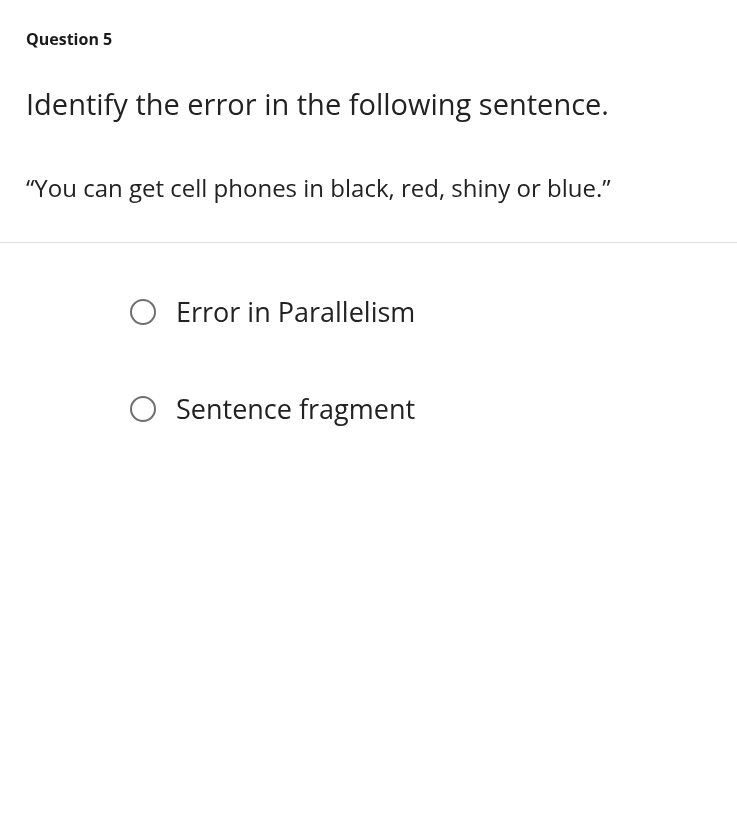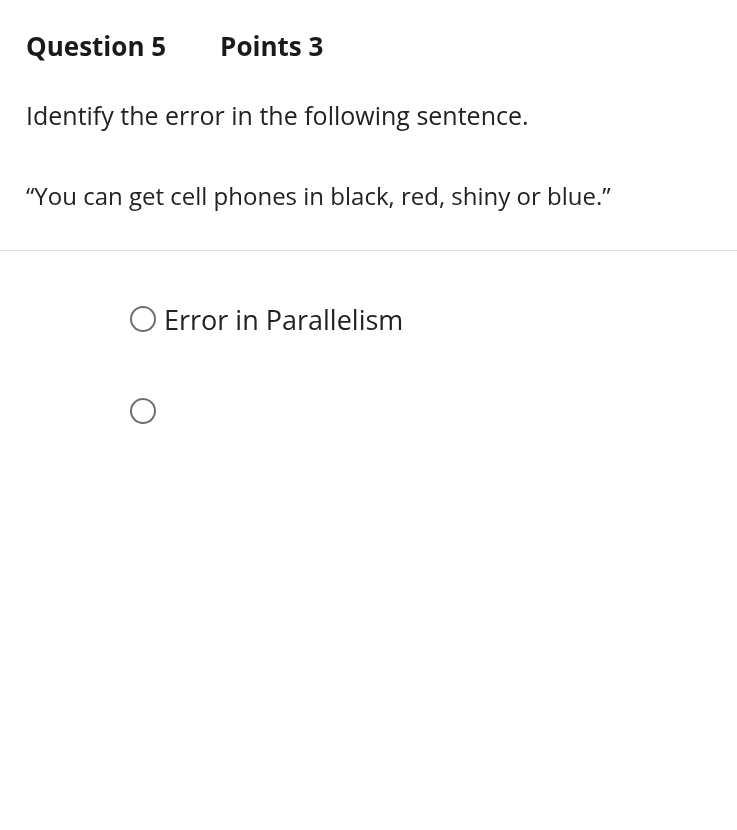"Question 5" .header-label { font-size: 26px -> 16px }
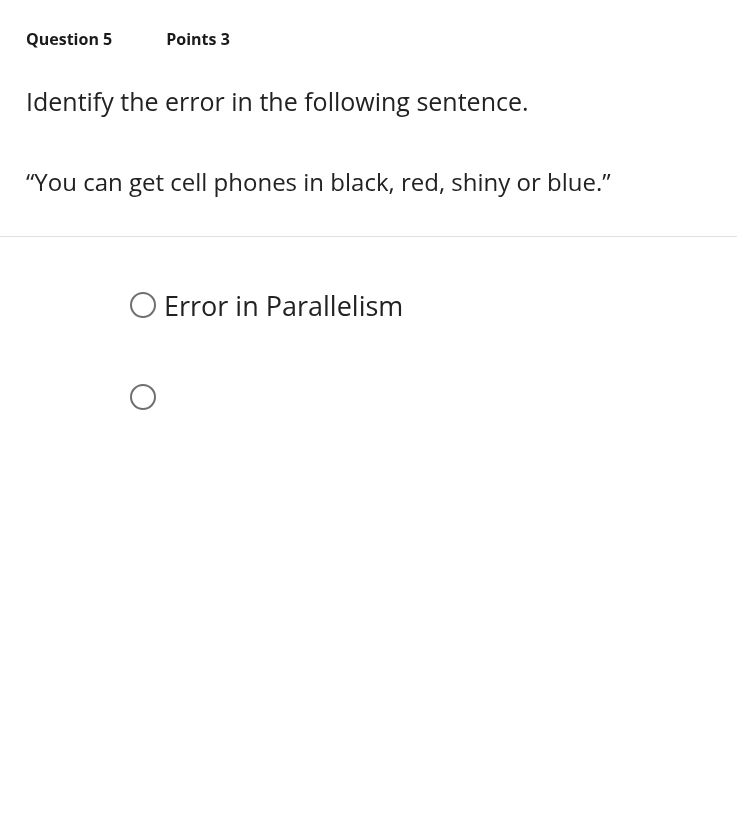"Points 3" span.header-label { html: <span>Points 3</span> -> none }
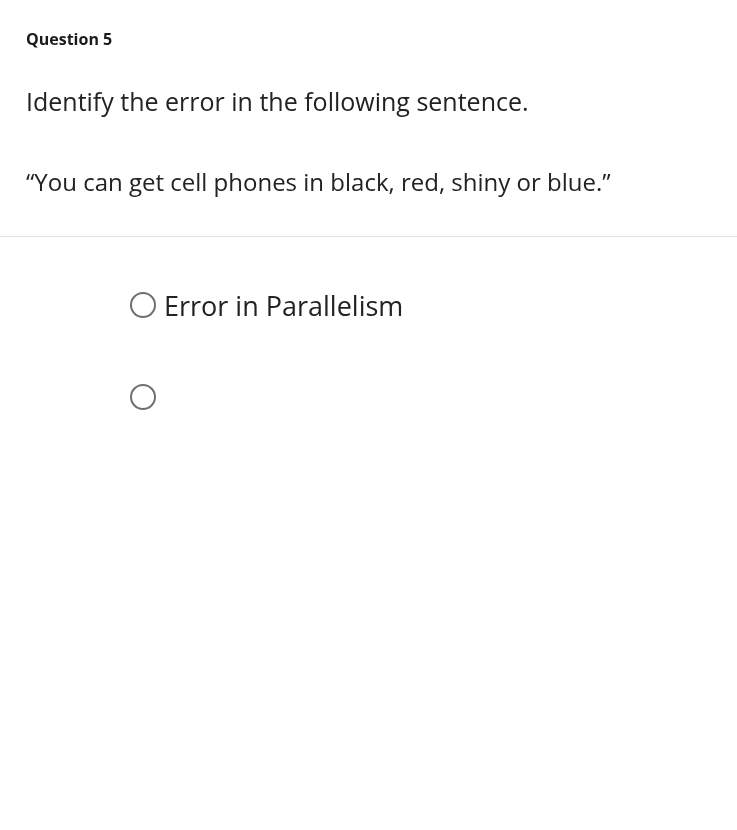"Identify the error in the" .prompt { font-size: 25px -> 29px }
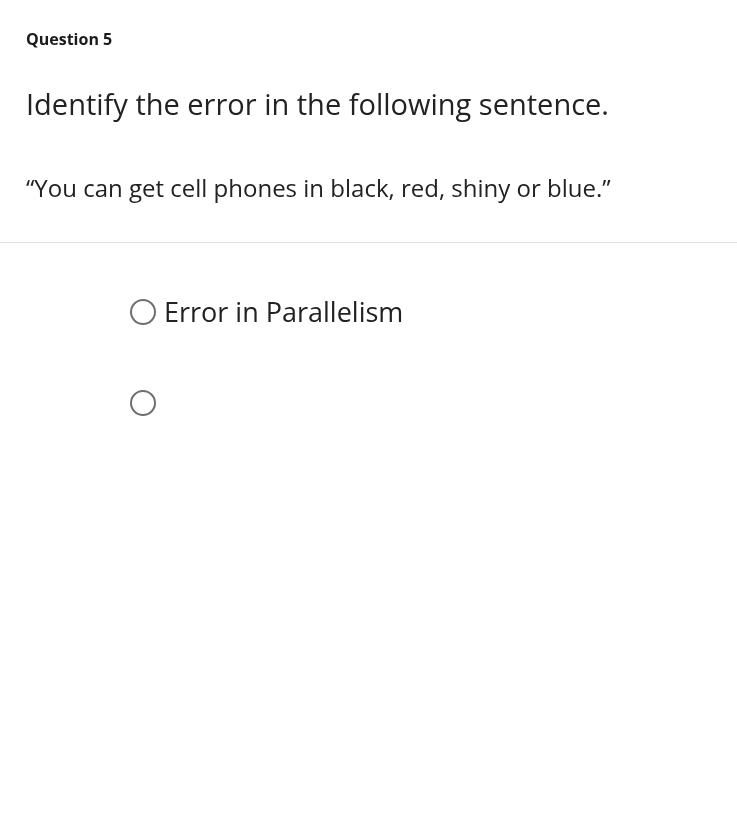"Error in Parallelism" .option { gap: 8px -> 20px }
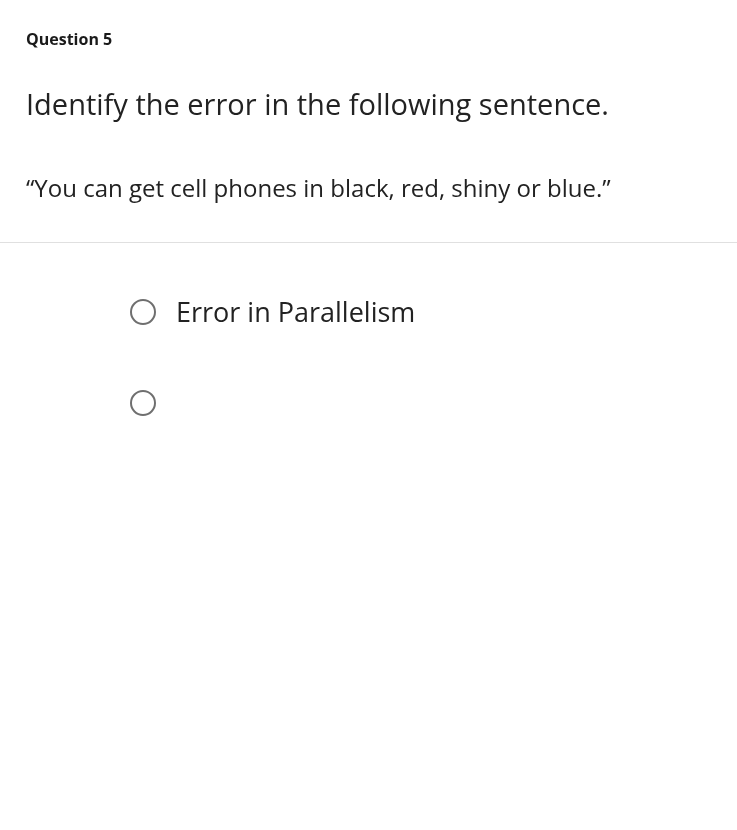"Sentence fragment" span.option-label { html: none -> <span>Sentence fragment</span> }
